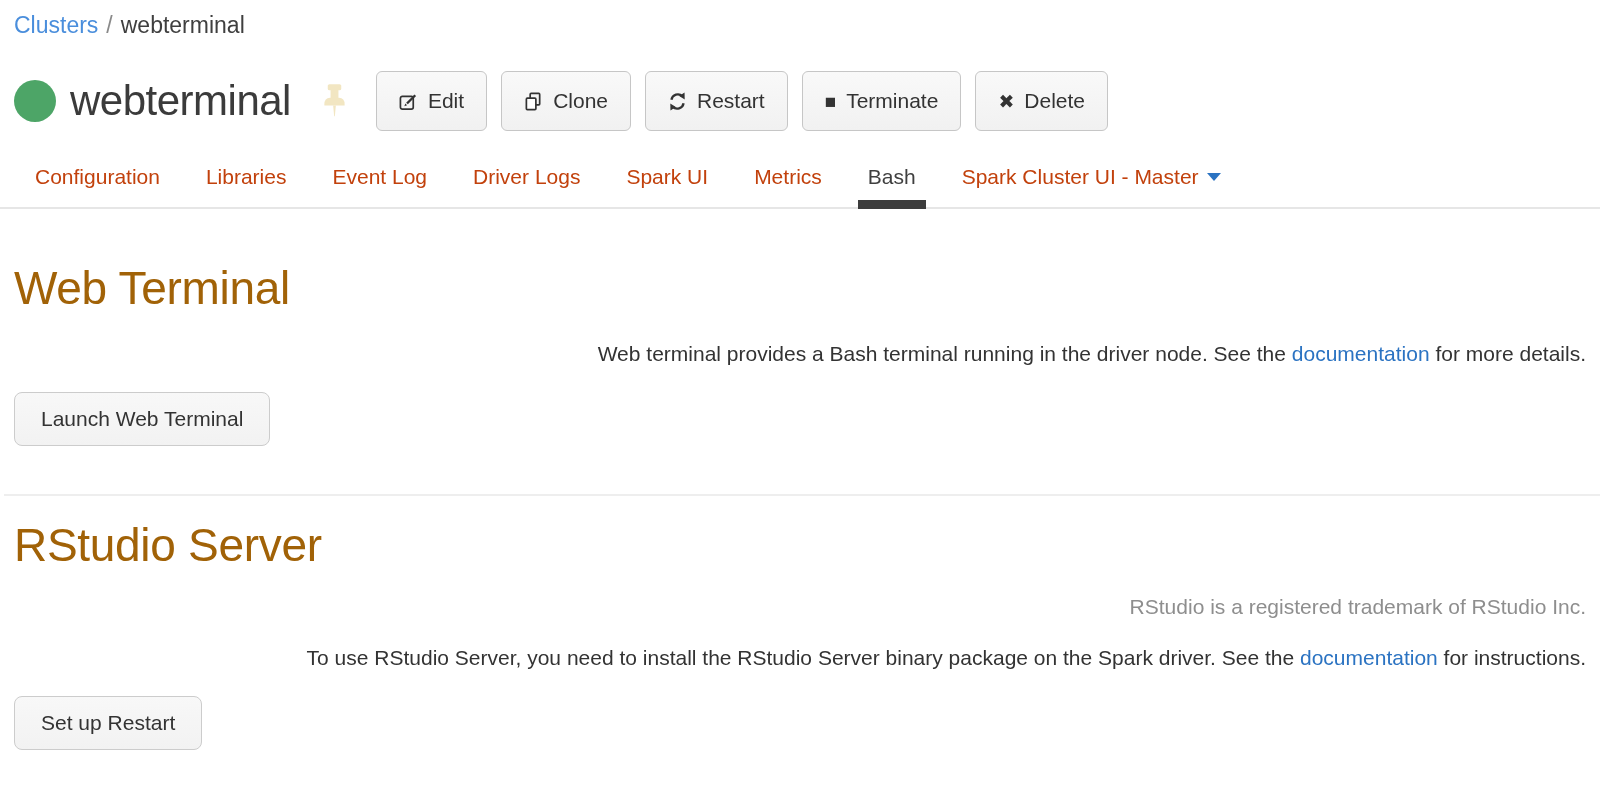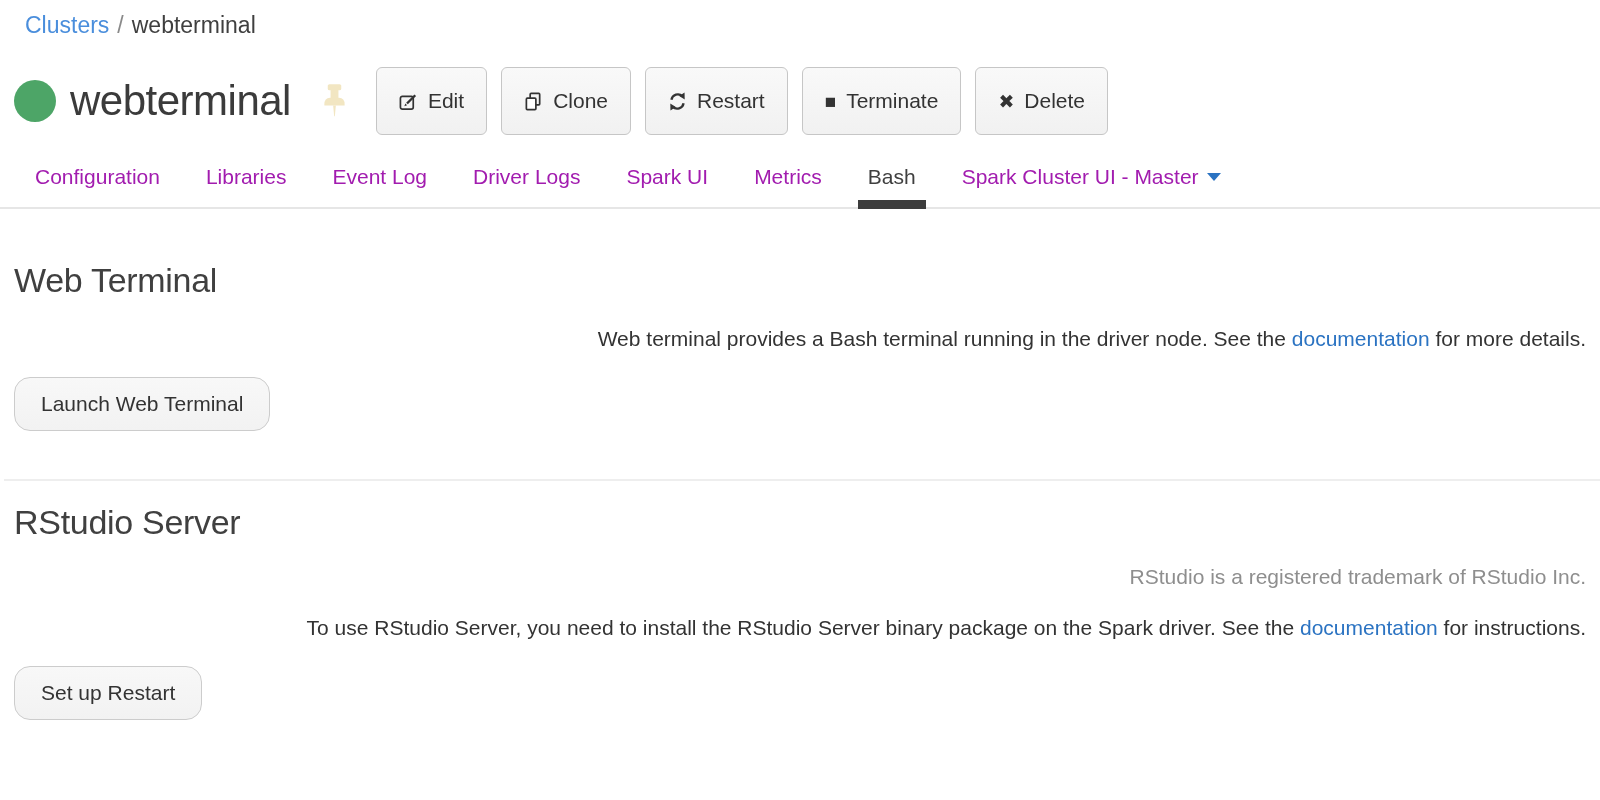"Clusters / webterminal" .breadcrumb { margin-left: 11px -> none }
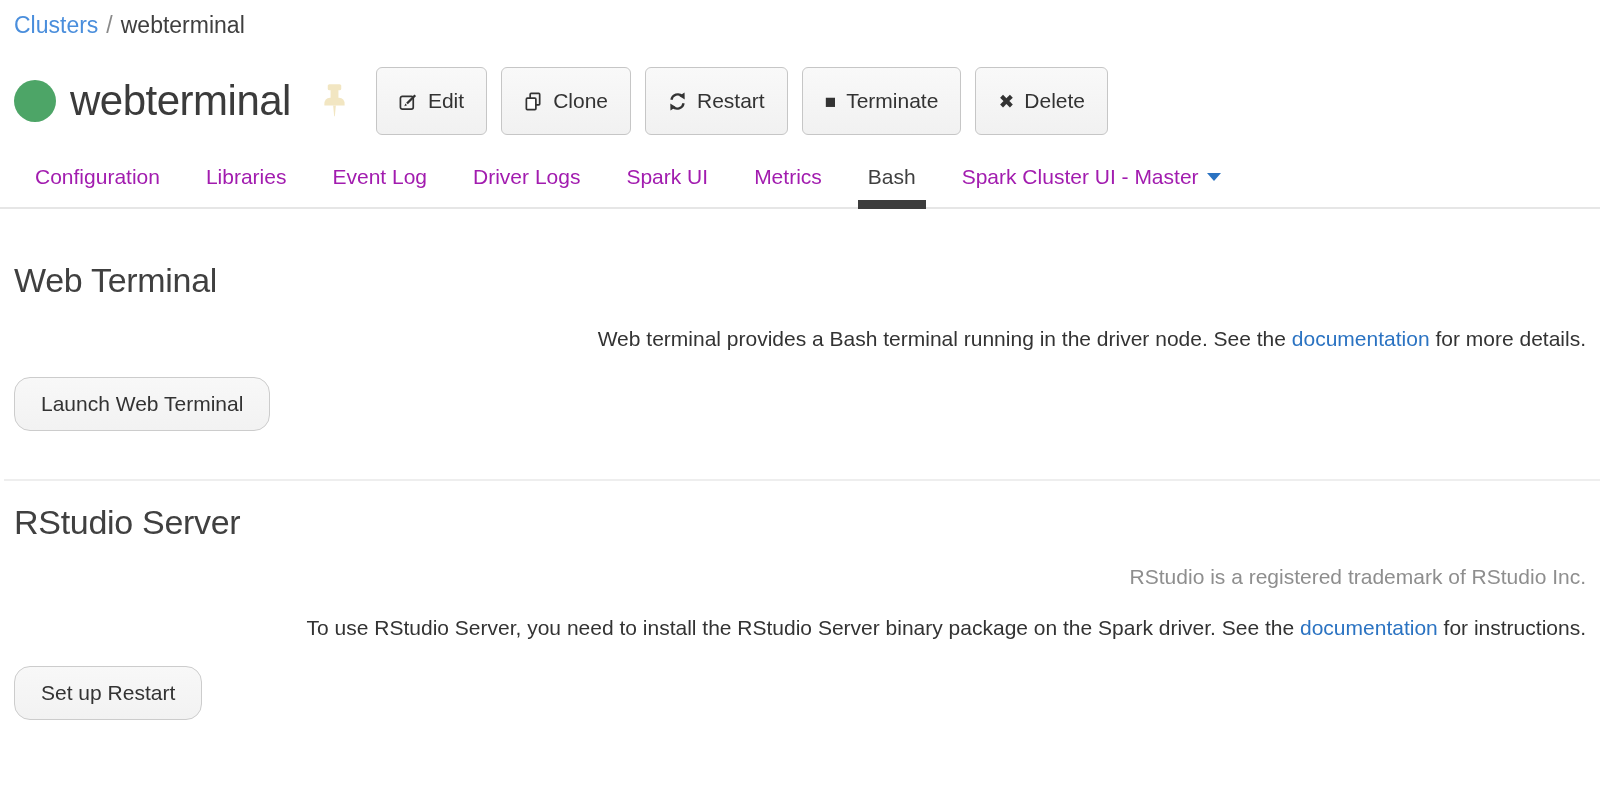"Edit" .hdr-btn { height: 68px -> 60px }
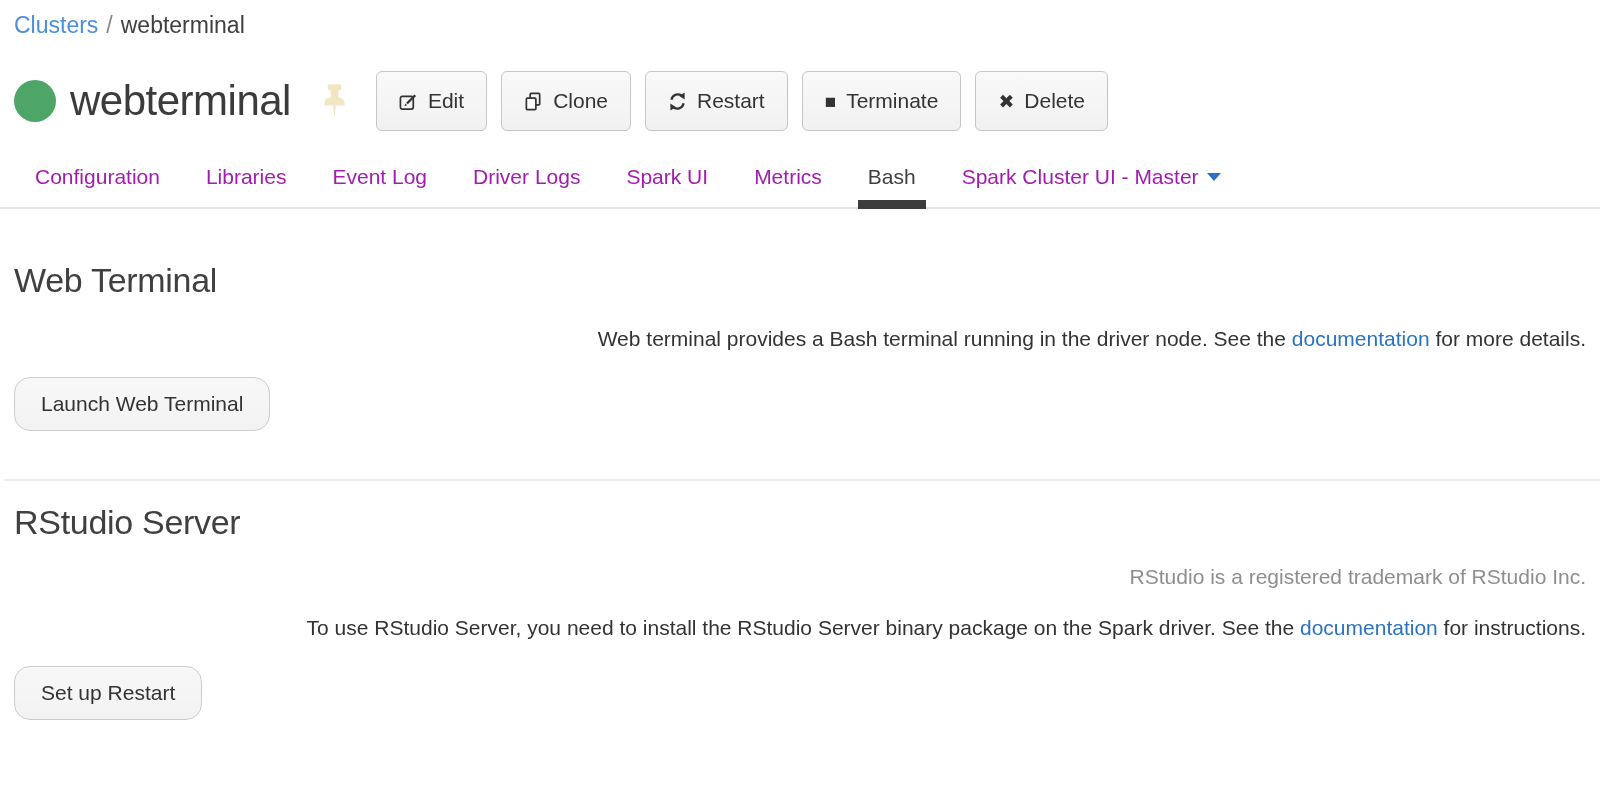"Configuration" .tab { color: #a21caf -> #c2410c }
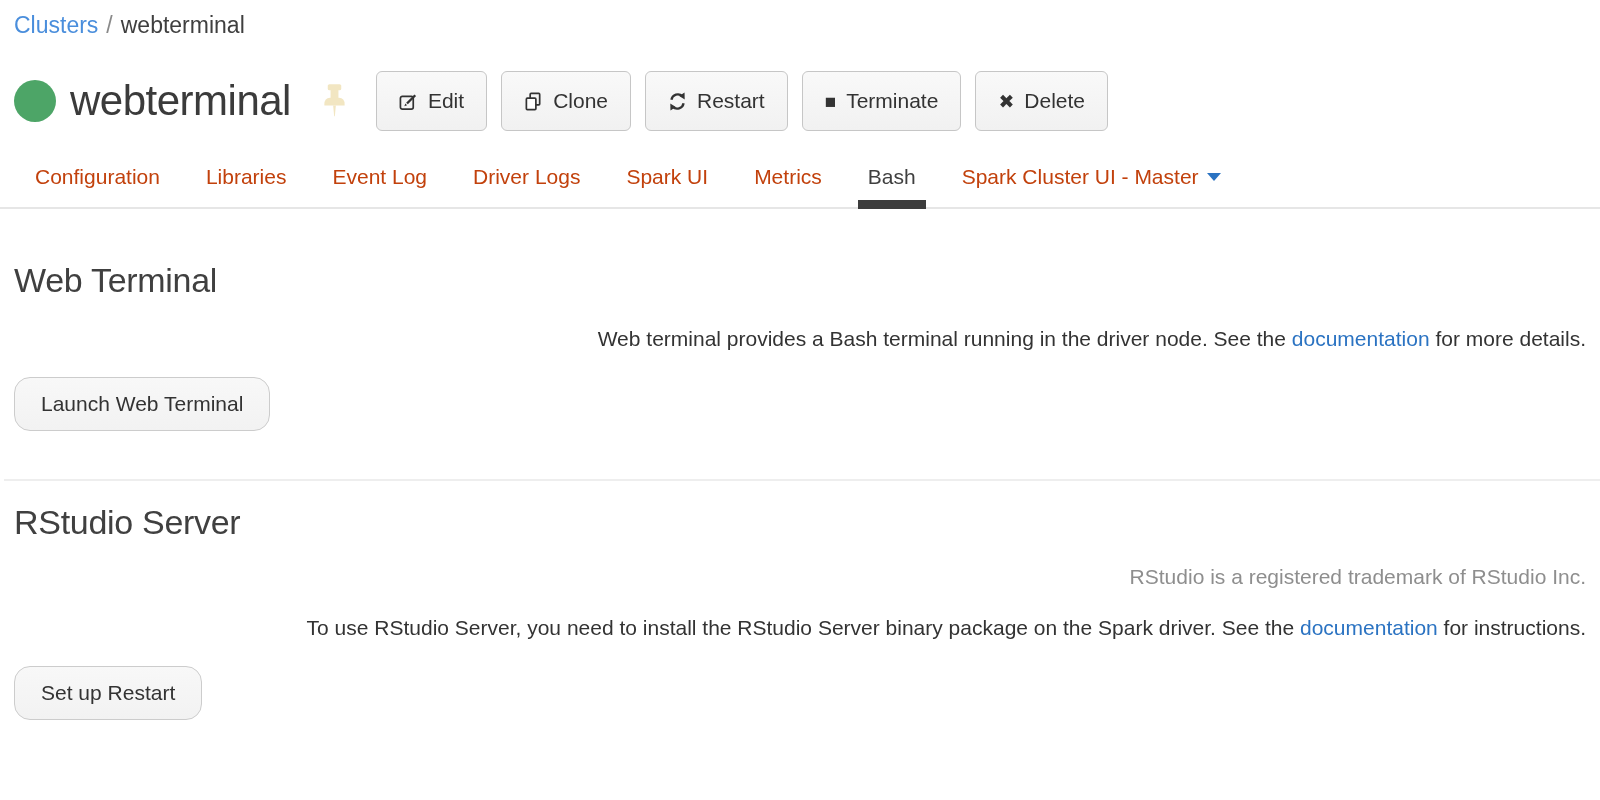"Web Terminal" .section h2 { color: #404040 -> #a16207; font-size: 34px -> 46px }
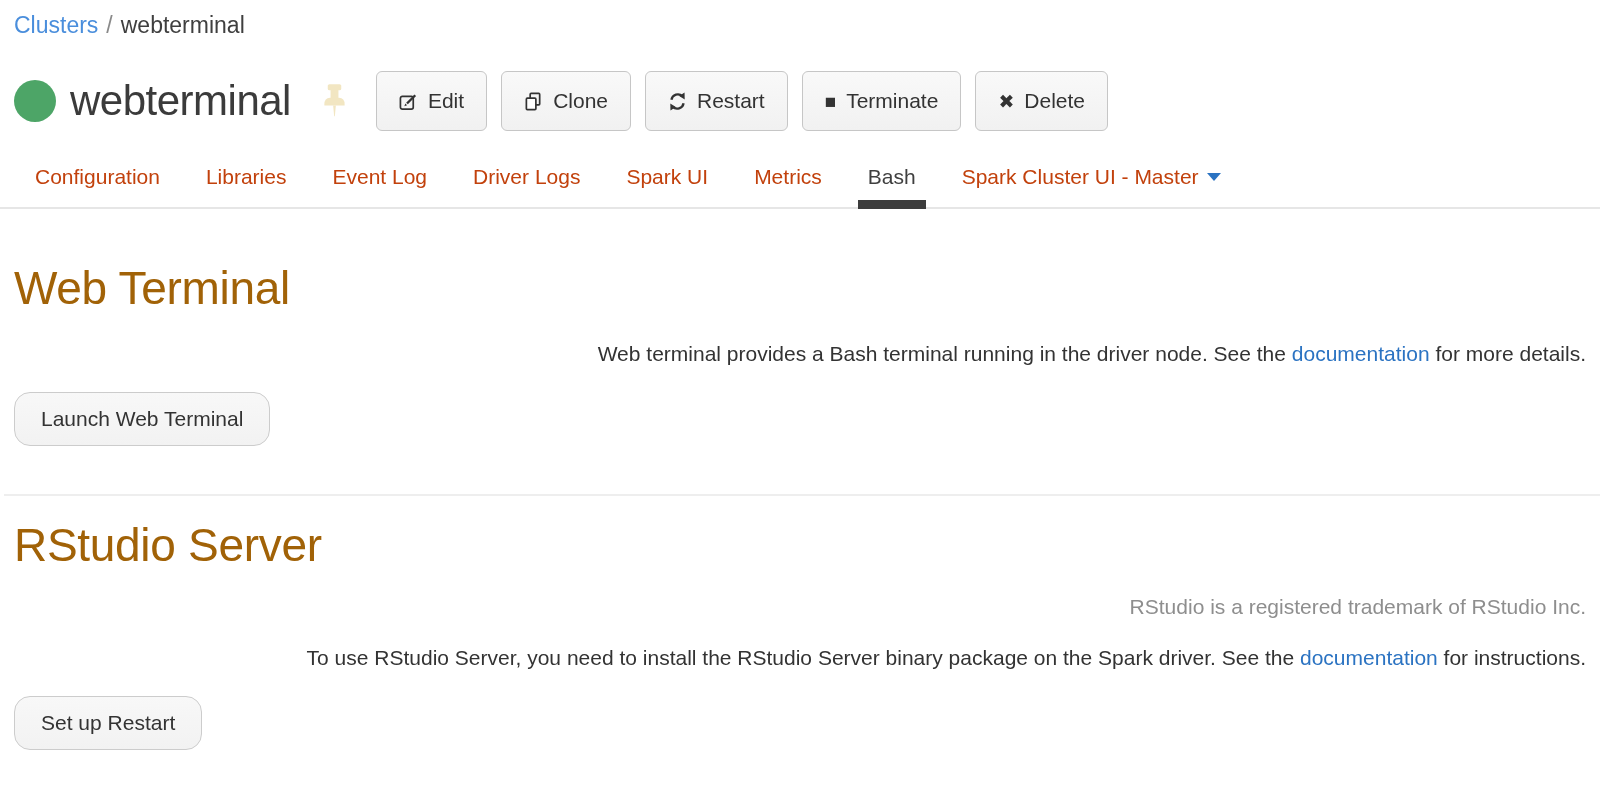"Launch Web Terminal" .action-btn { border-radius: 16px -> 8px }
